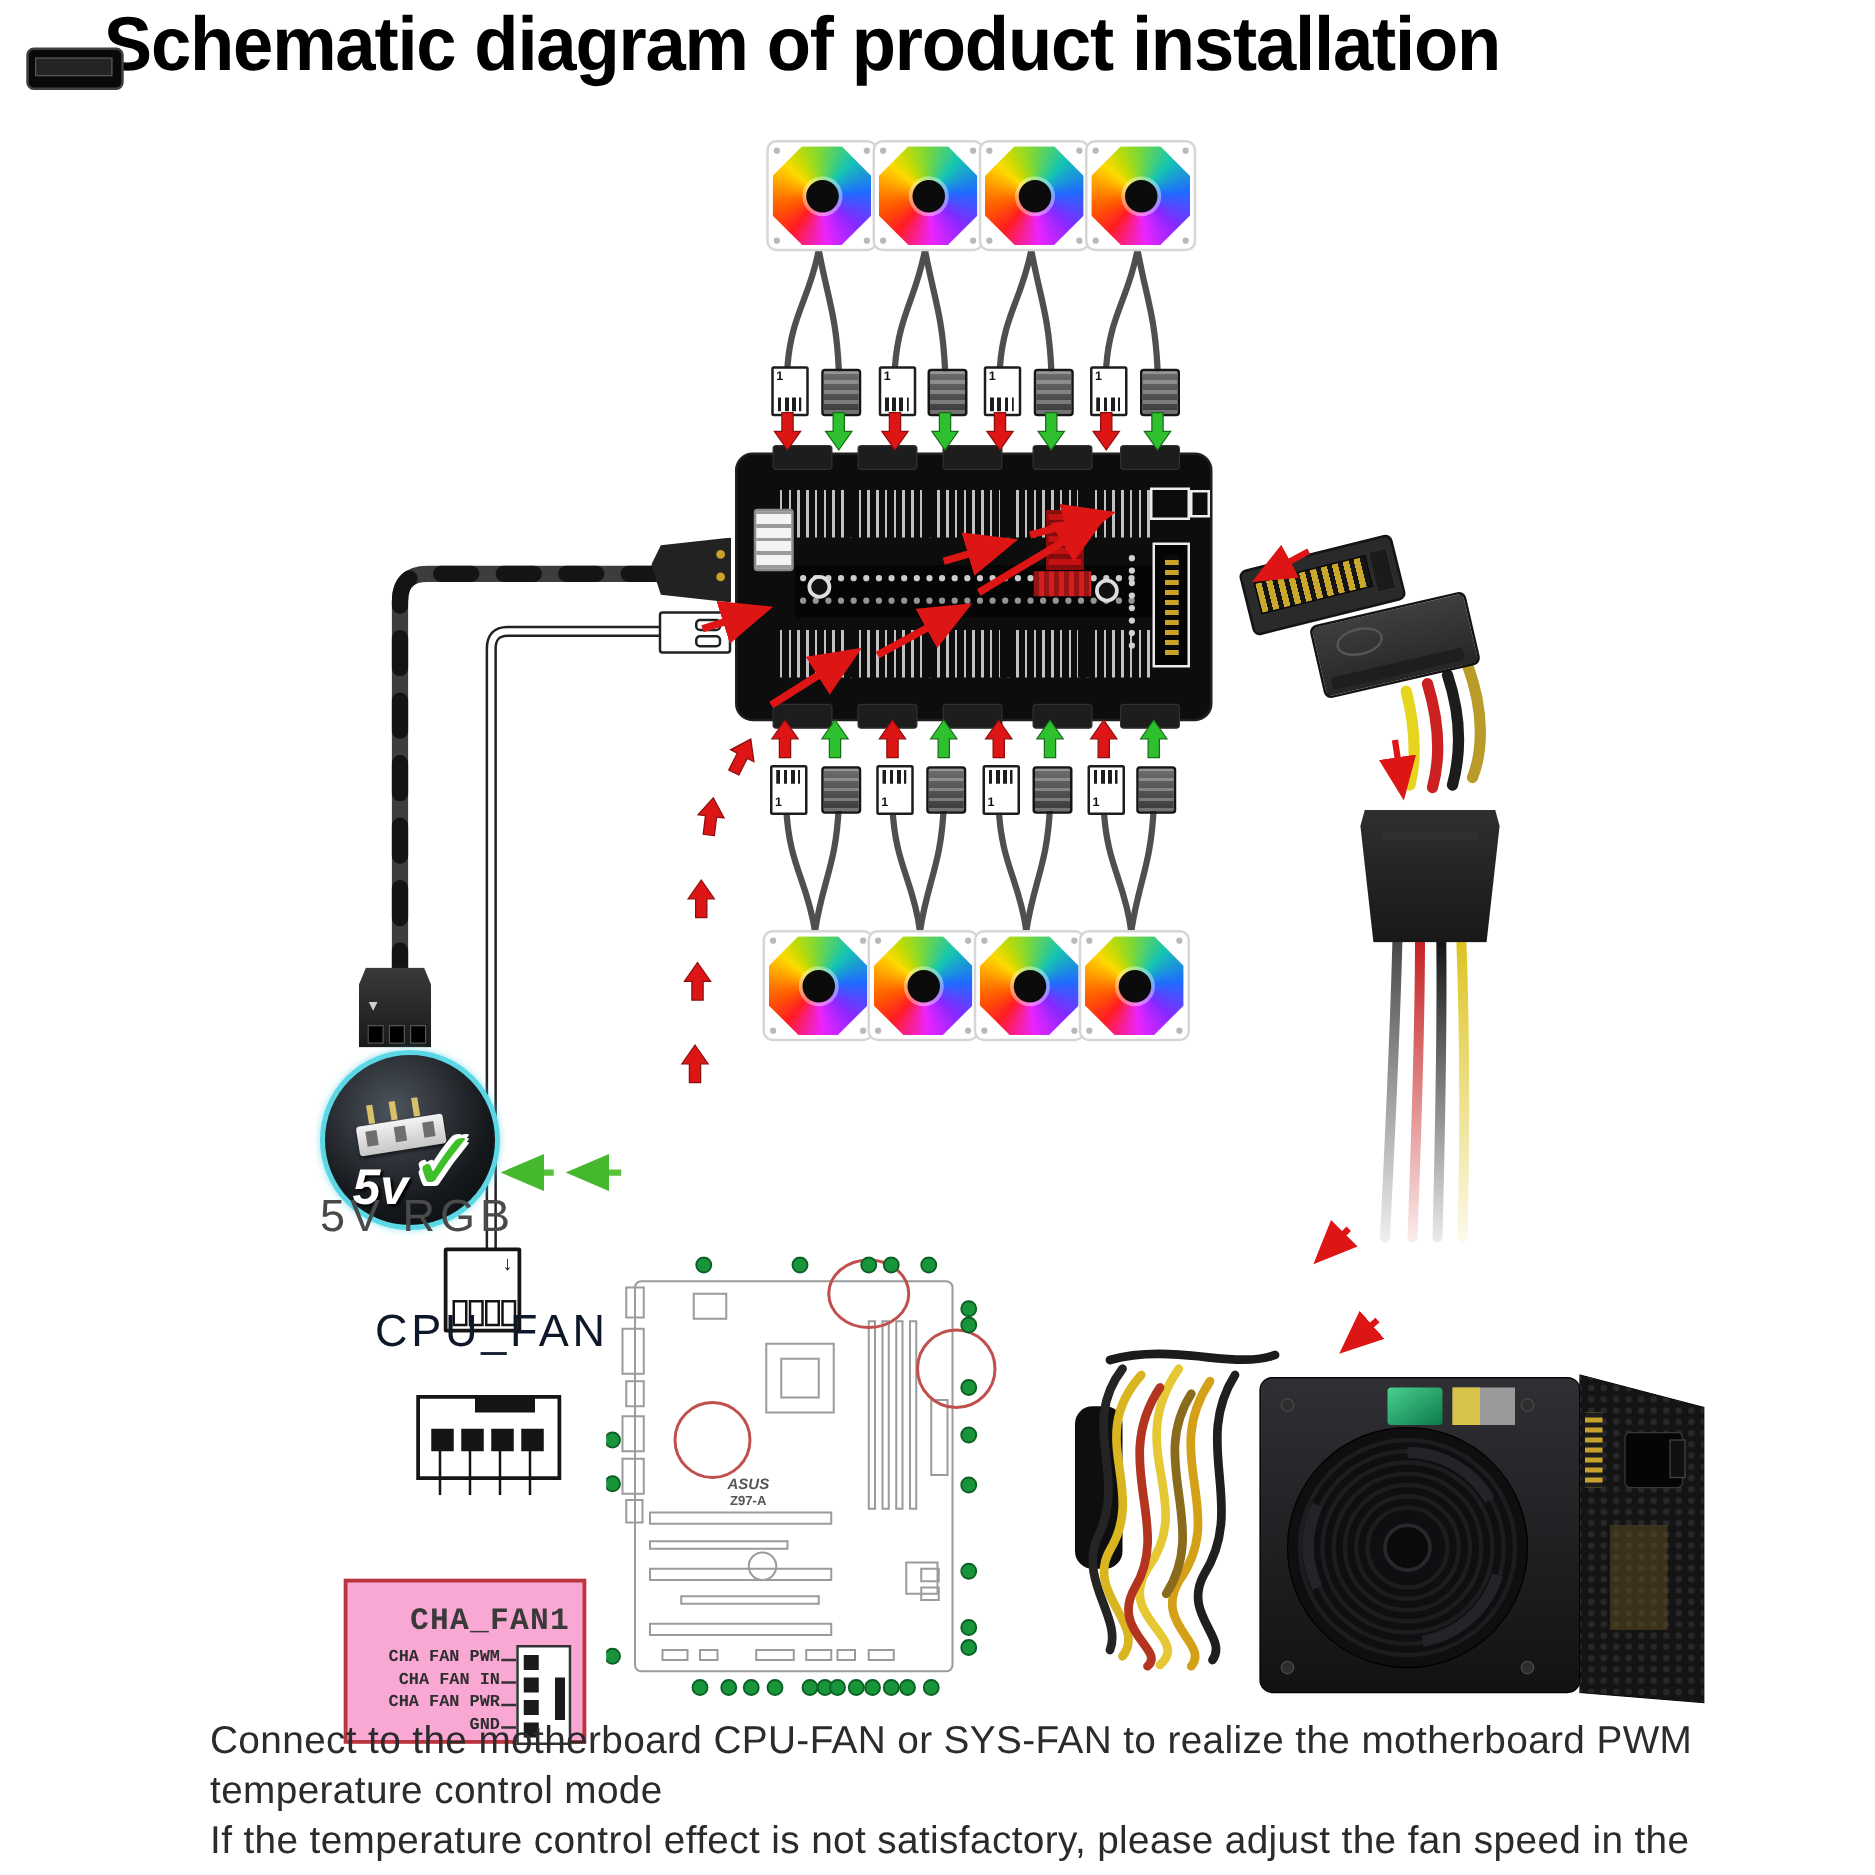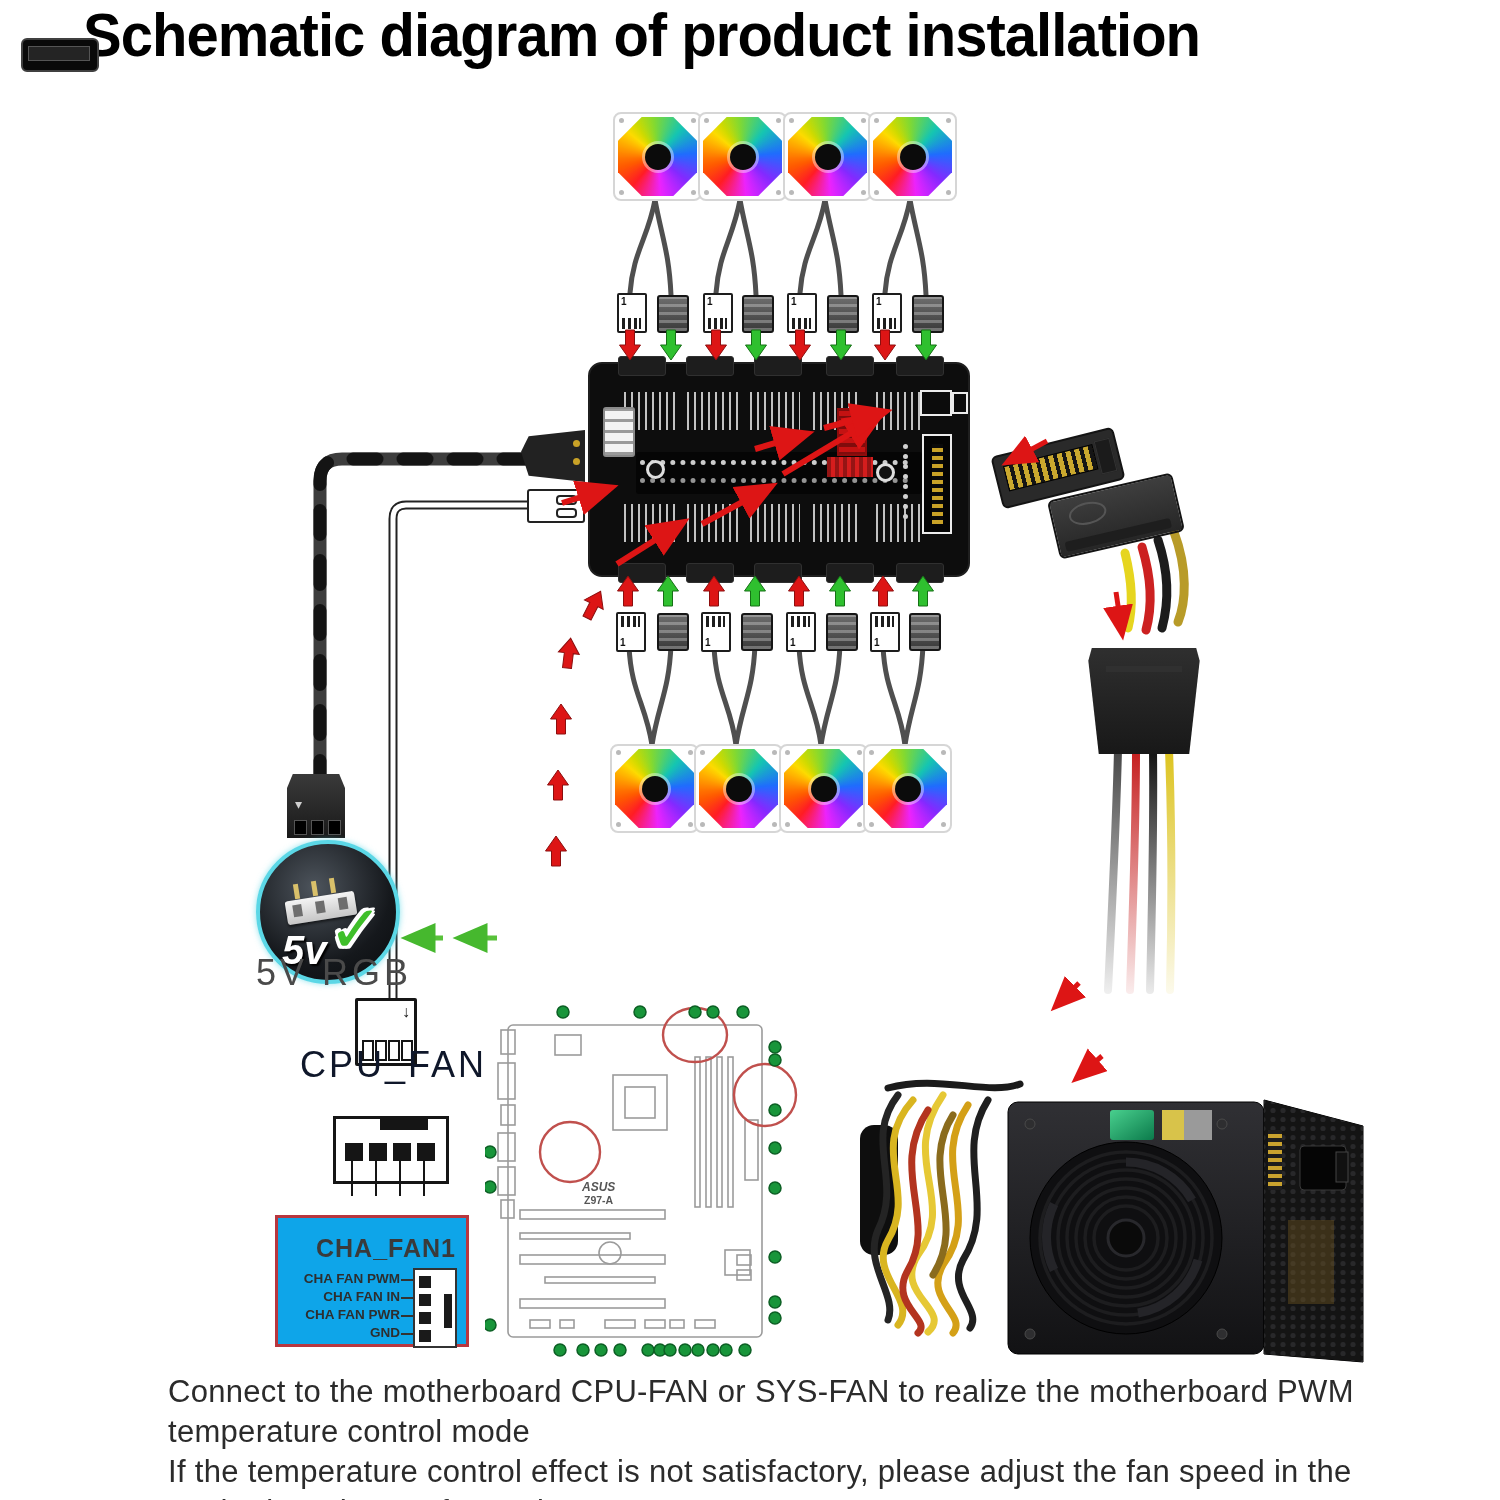"CHA_FAN1" .chabox { background: #0ea5e9 -> #f9a8d4; font-family: none -> Liberation Mono, monospace; top: 1215px -> 1263px }
